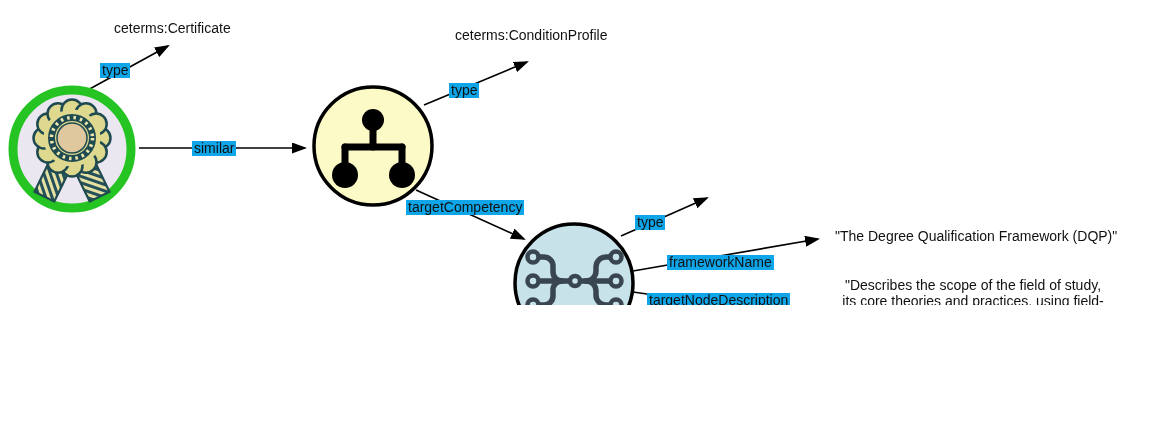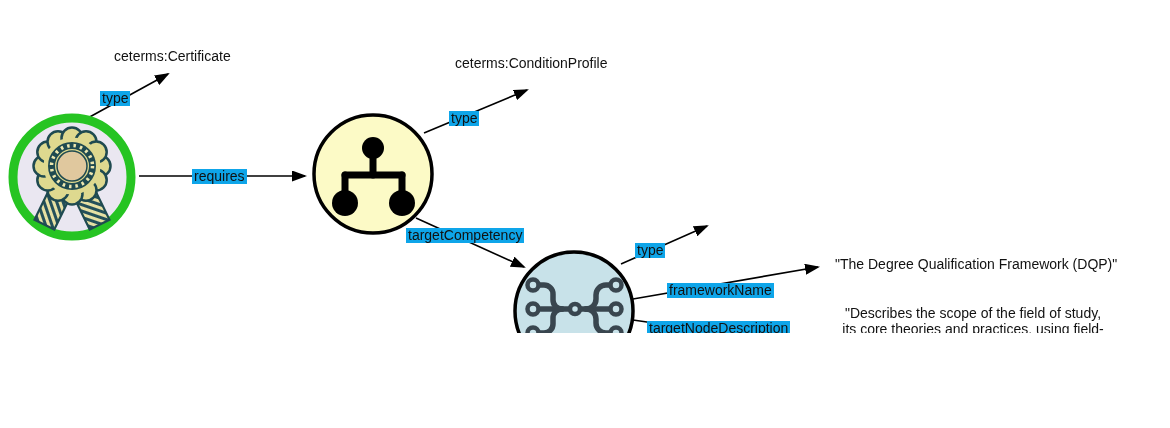"ceterms:Certificate" .canvas { margin-top: 28px -> none }
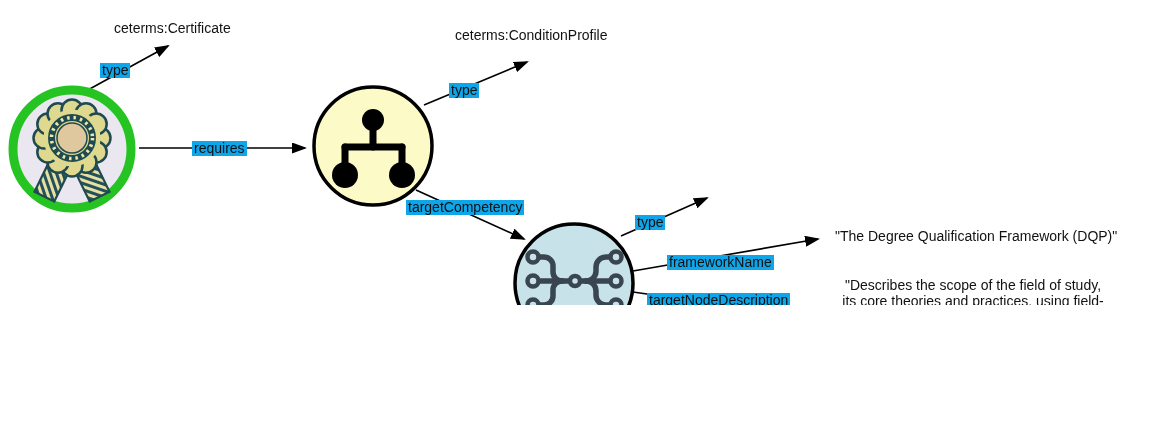"requires" div.lbl { text: requires -> similar }
